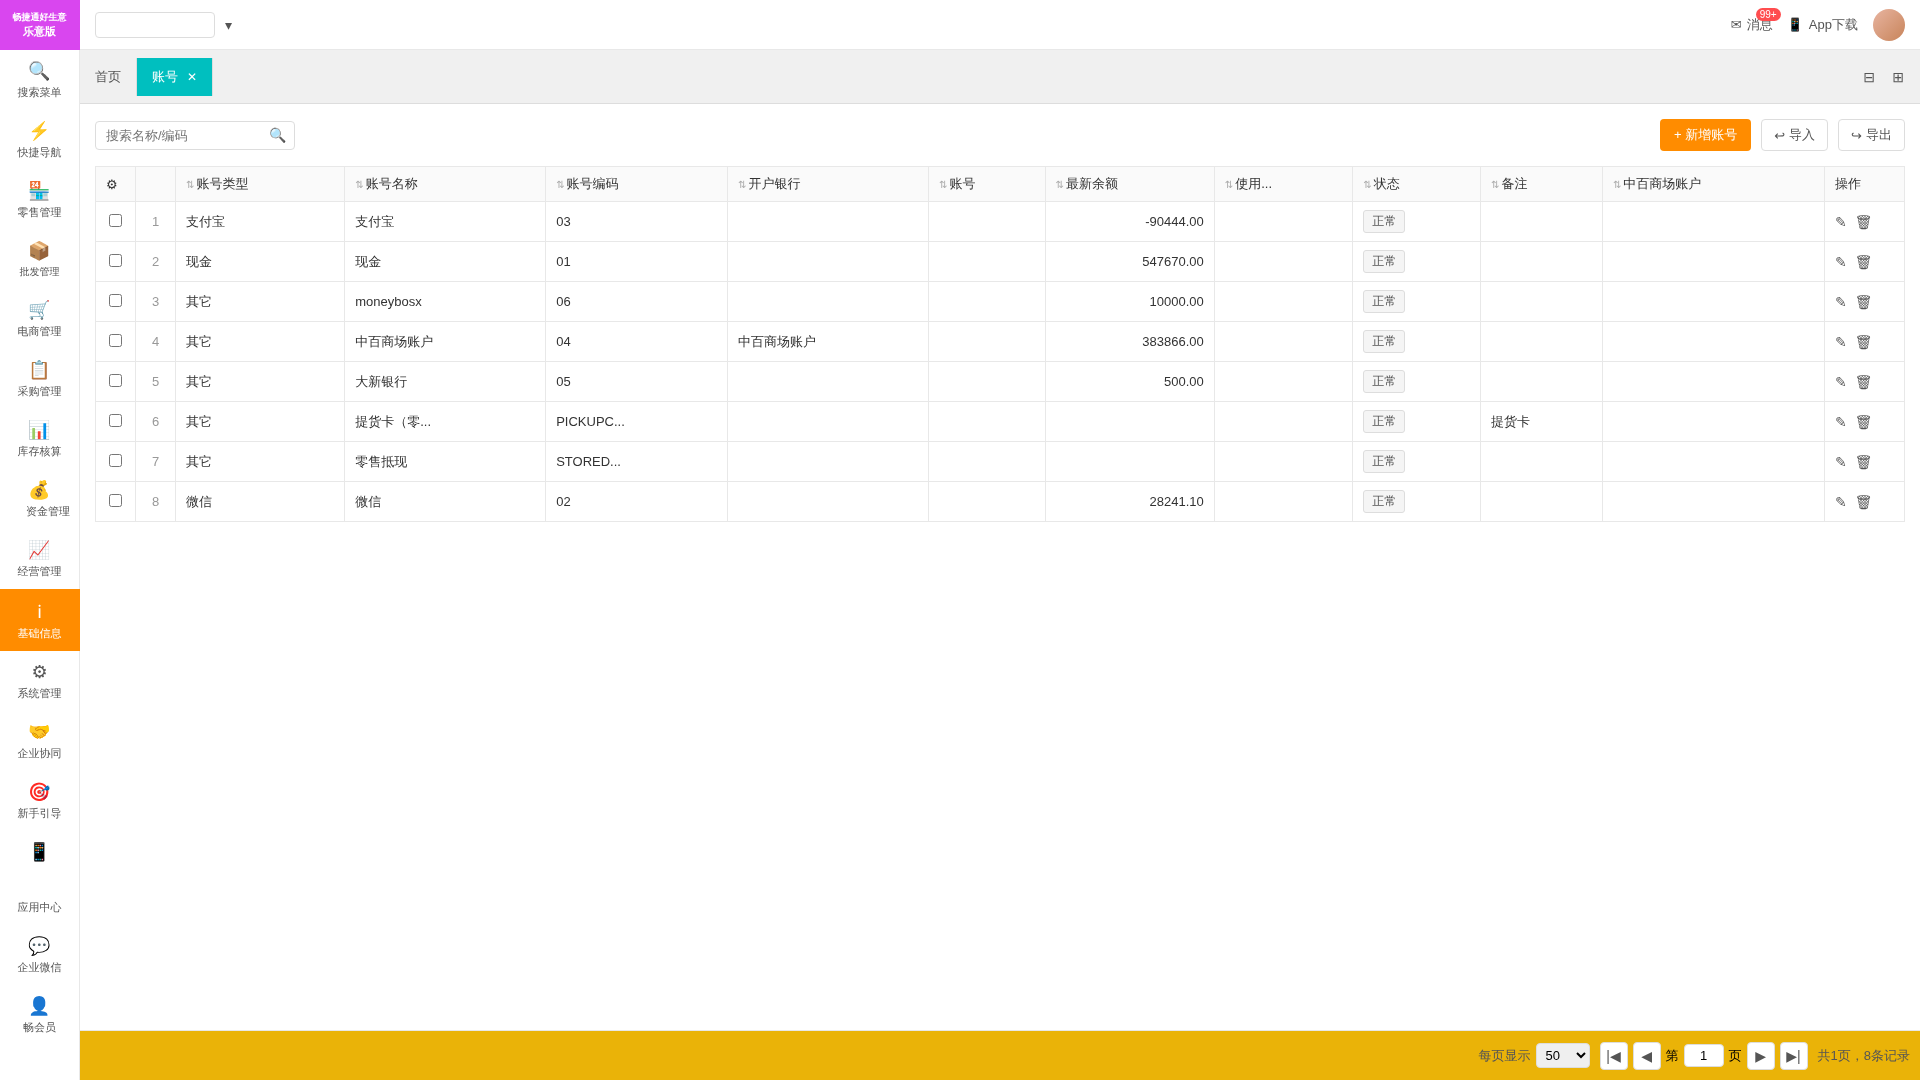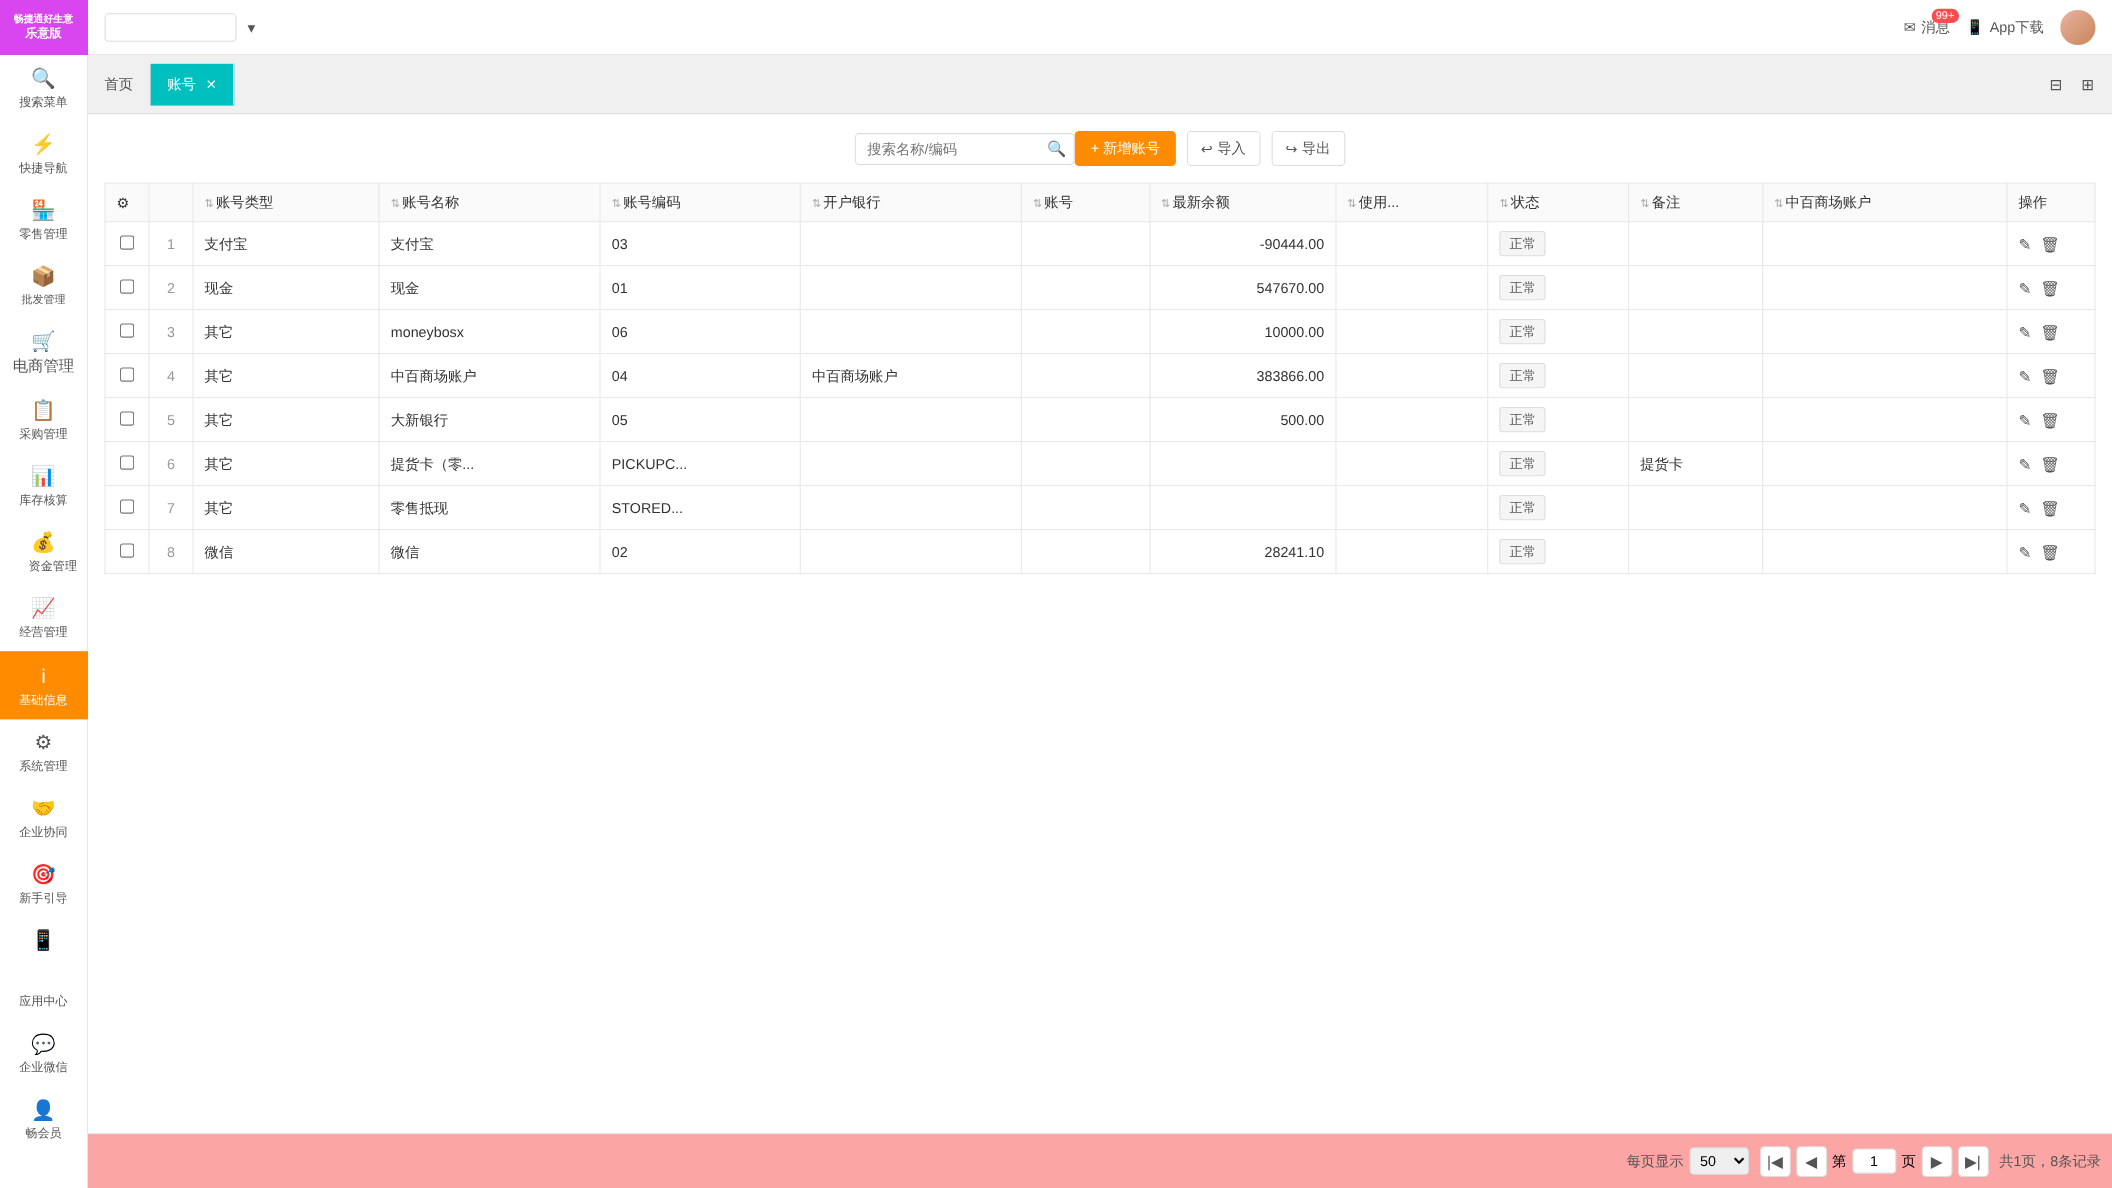"搜索名称/编码" .toolbar { justify-content: center -> space-between }
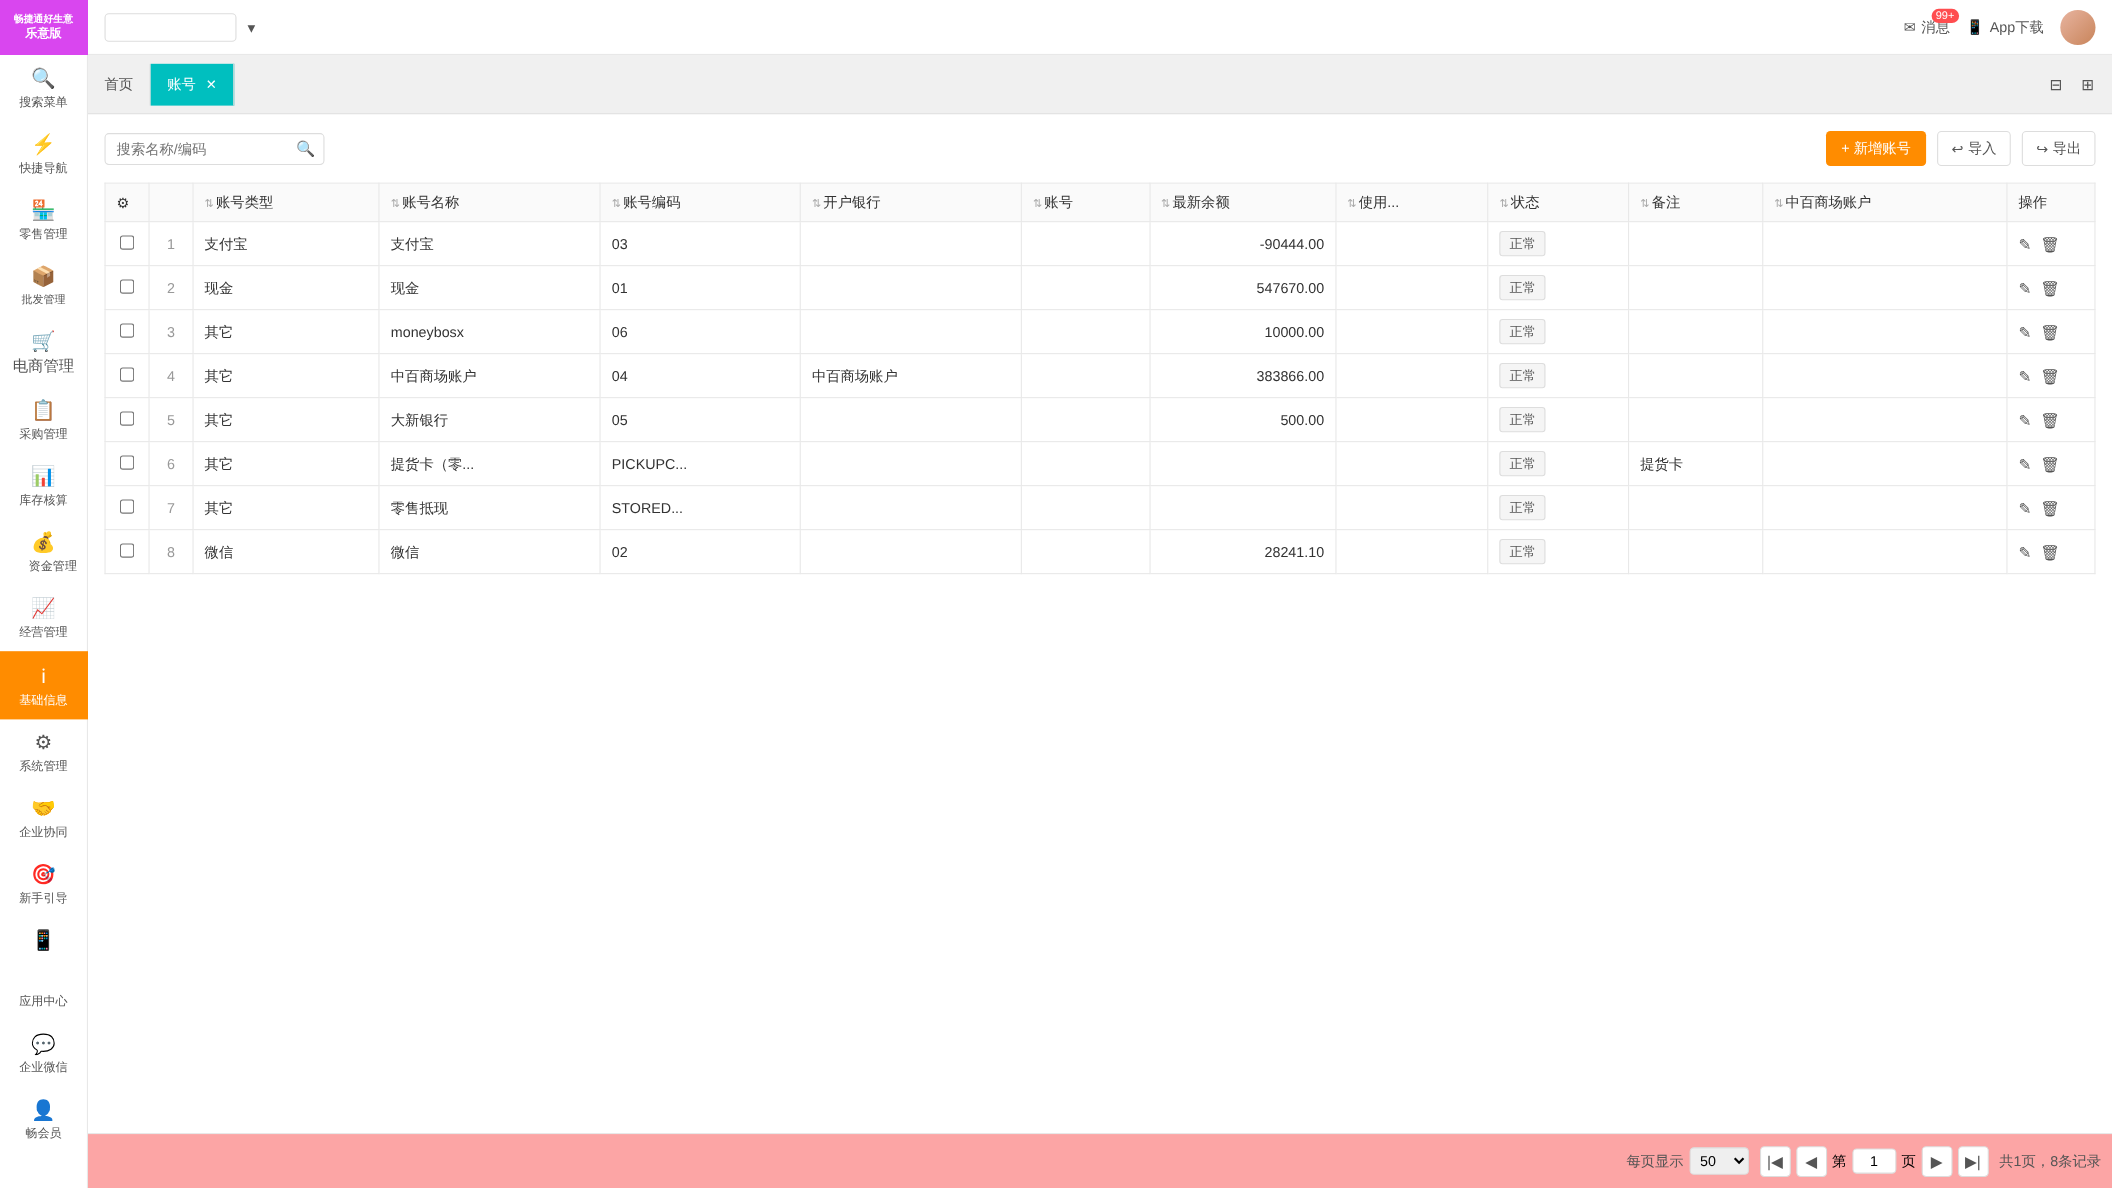"电商管理" span { font-size: 14px -> 11px }
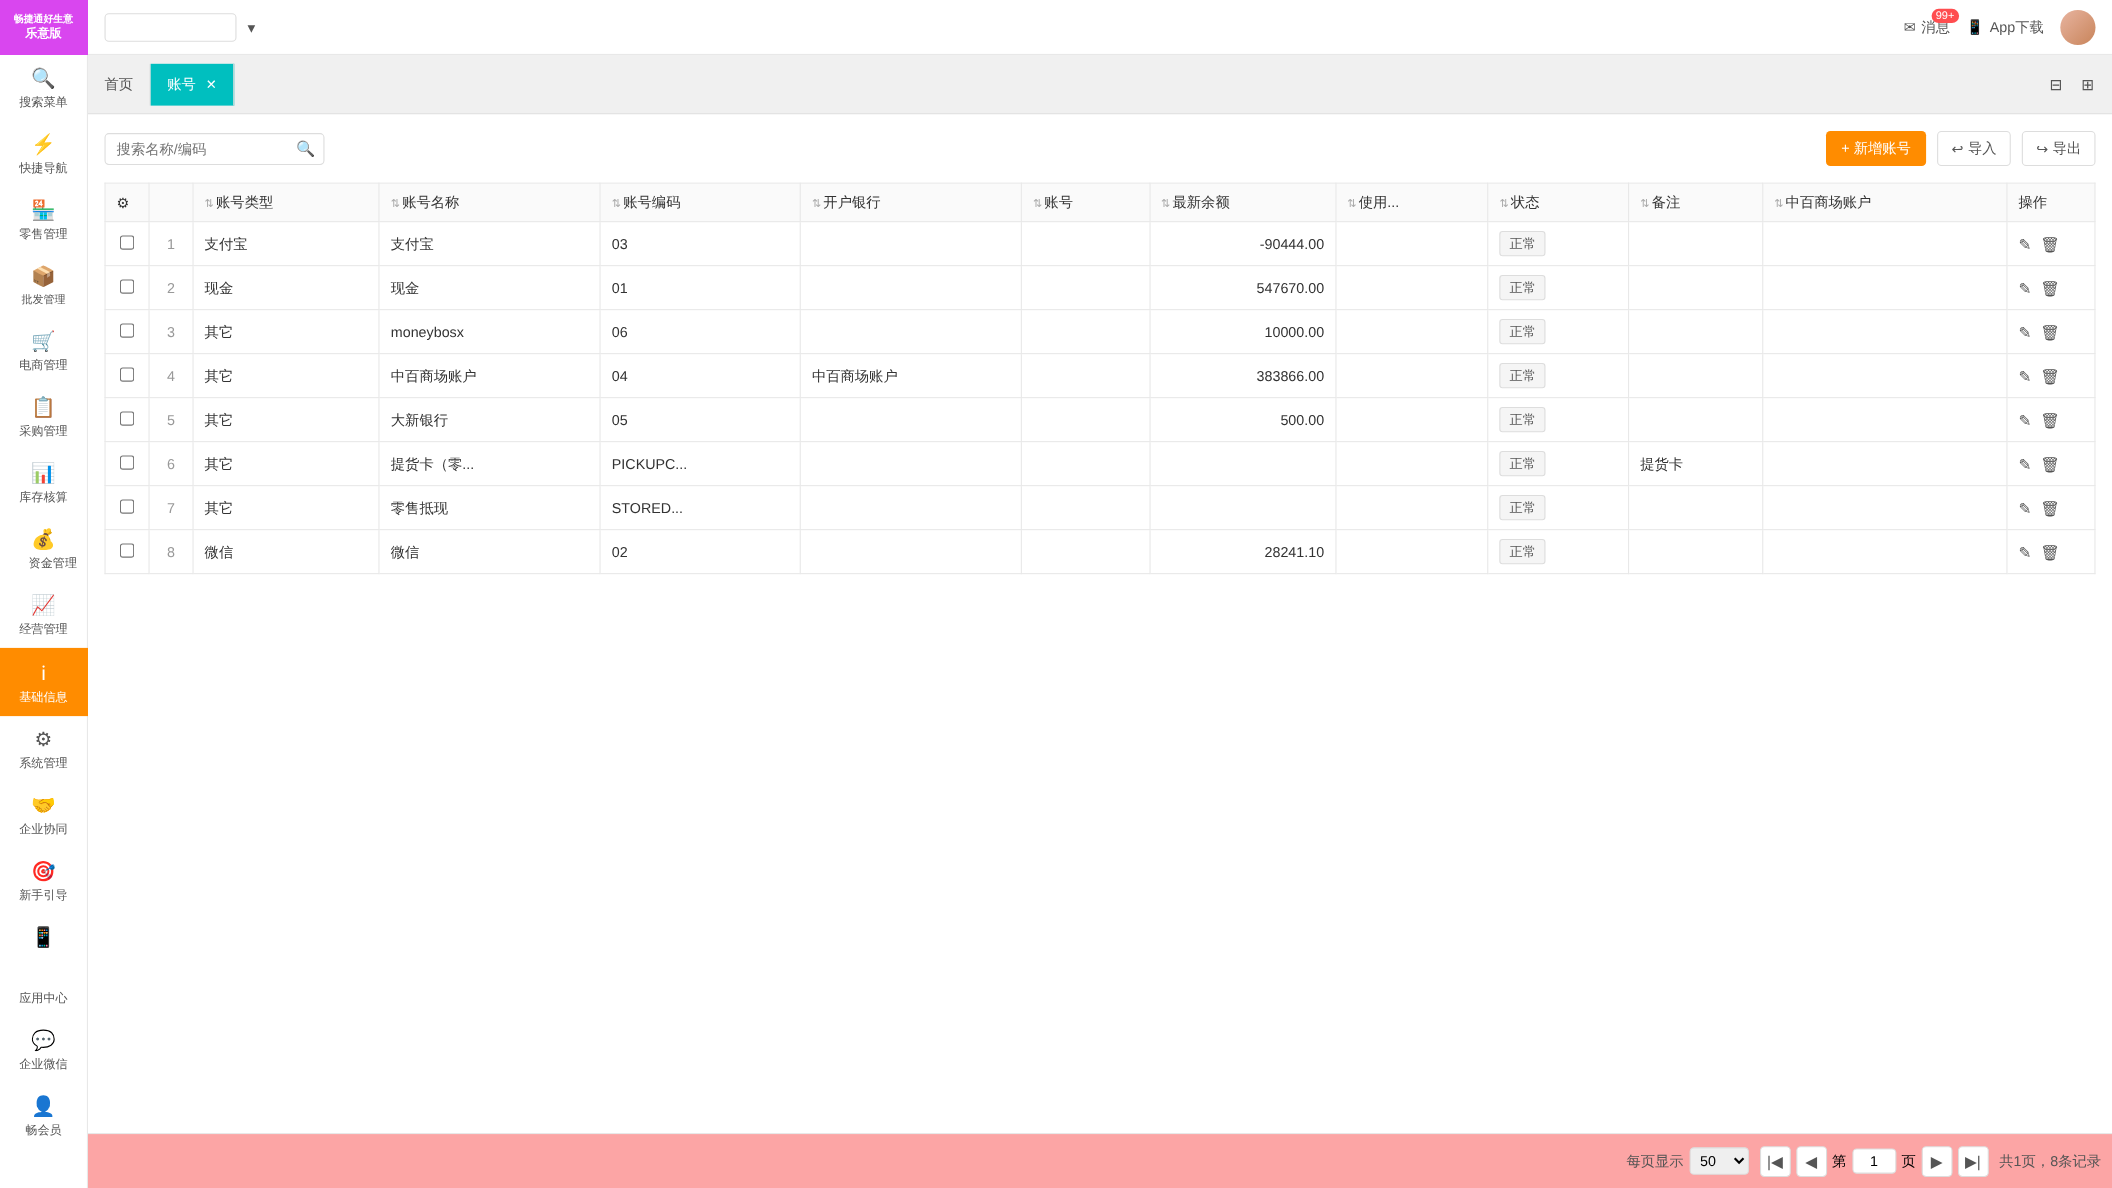"每页显示" .pagination-bar { background: #fca5a5 -> #eab308 }
